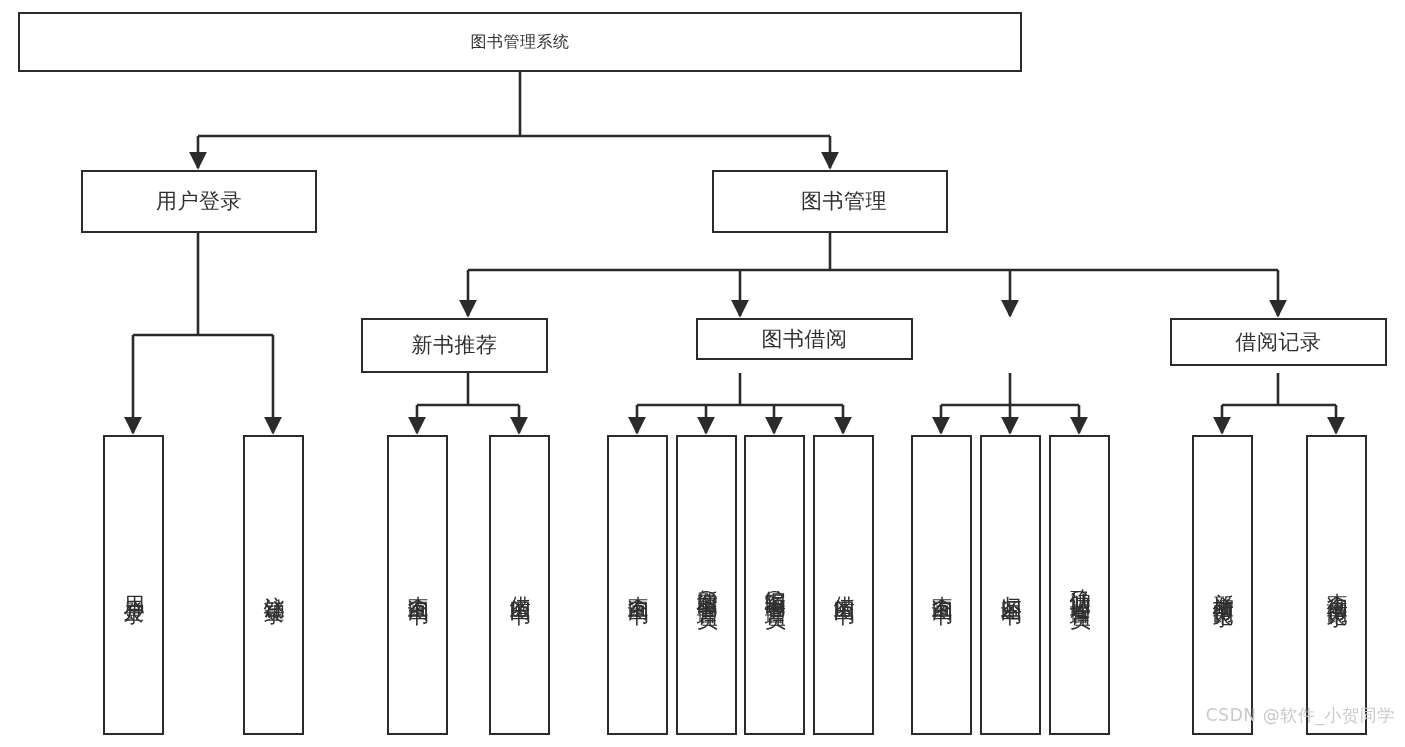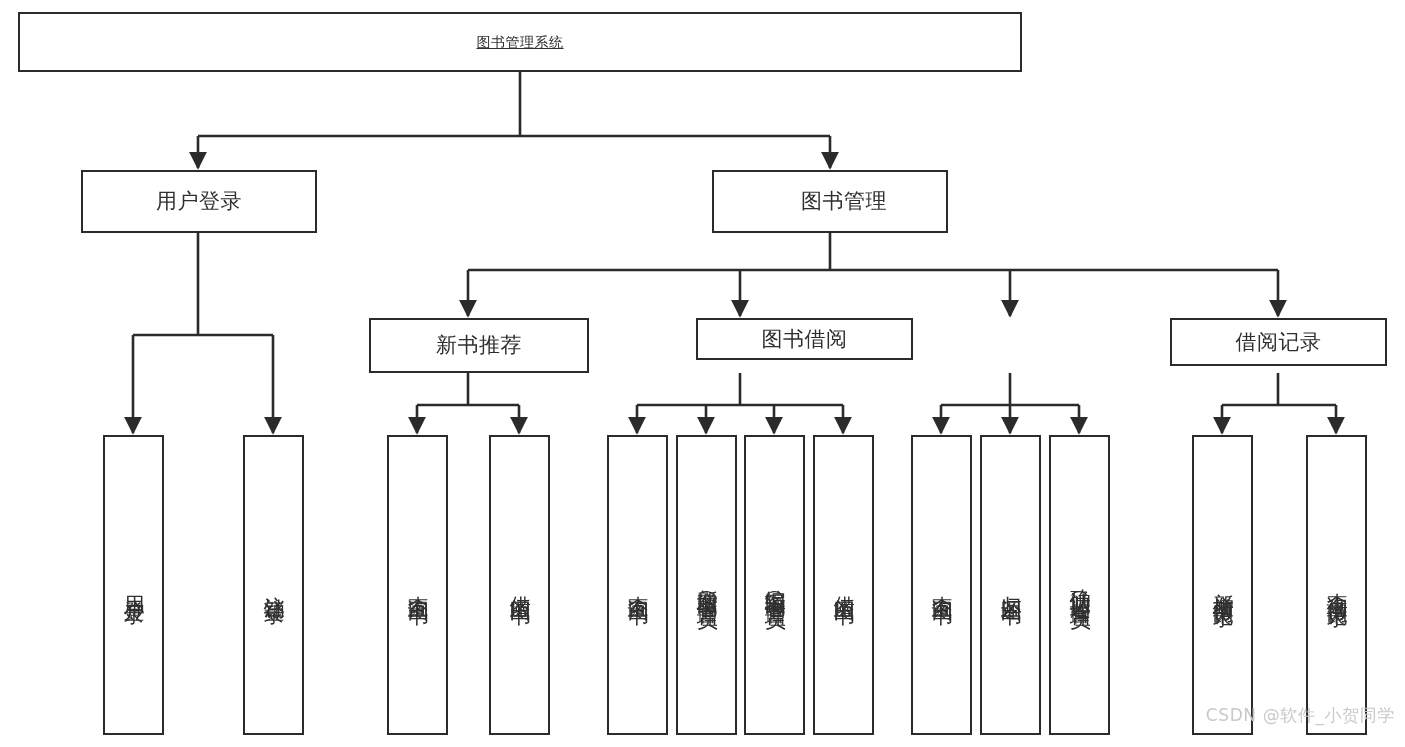"图书管理系统" .node.root .label { font-size: 14px -> 16px; text-decoration: underline -> none }
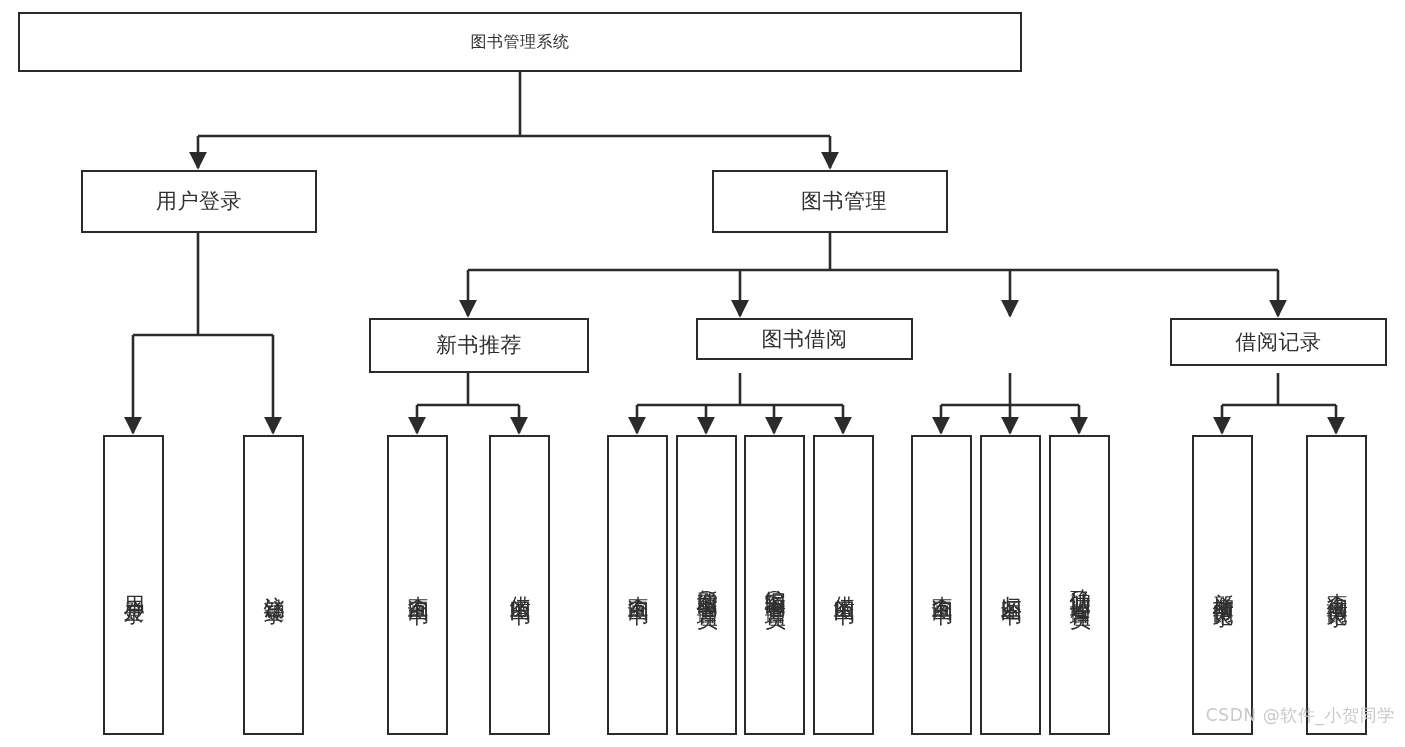"新书推荐" div.node { margin-left: 8px -> none; width: 220px -> 187px }
